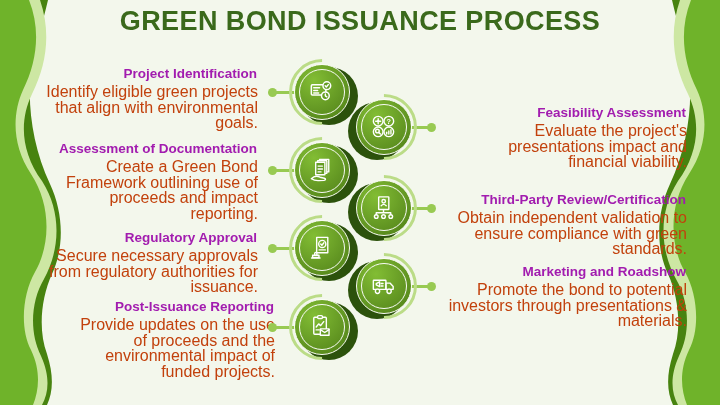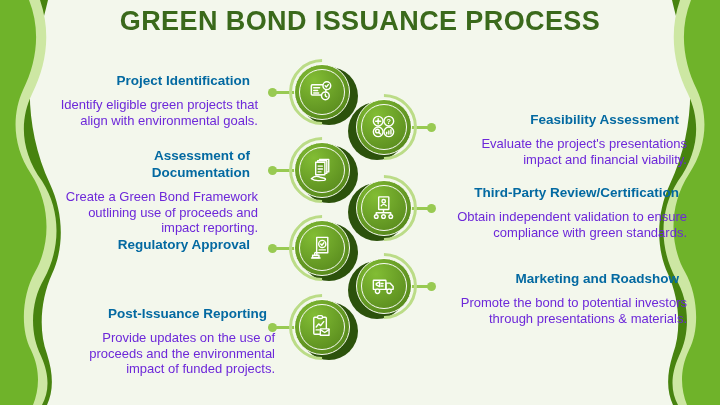"Project Identification" .tblock h3 { color: #0369a1 -> #a21caf; margin: 8px -> 1px }
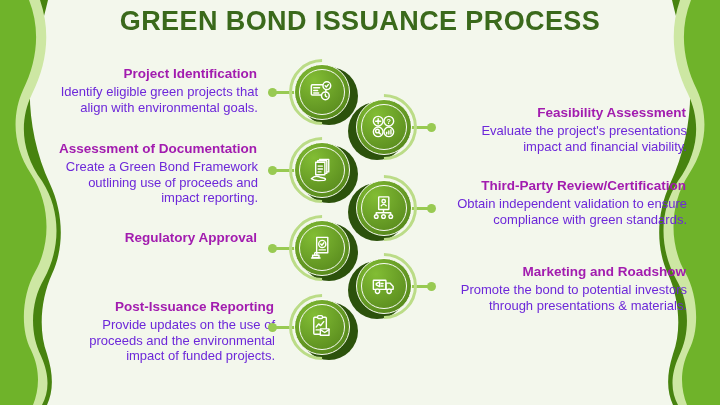"Identify eligible green projects that" .tblock p { color: #6d28d9 -> #c2410c; font-size: 13px -> 16px }
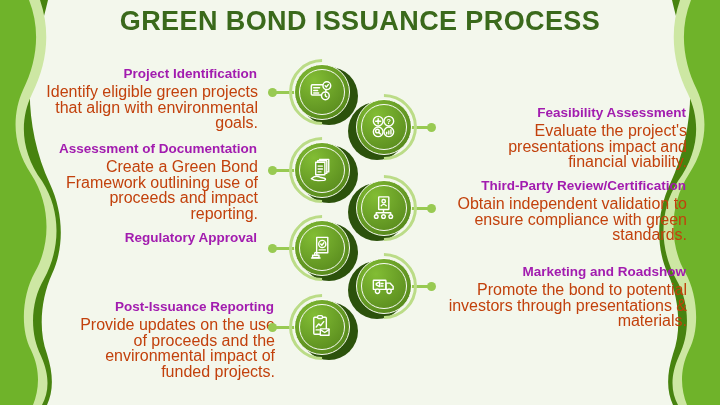"Third-Party Review/Certification" .rblk2 { top: 176px -> 190px }
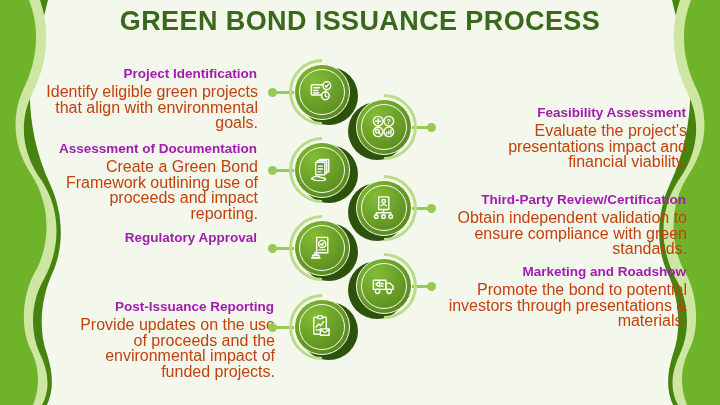"Secure necessary approvals from" p { html: none -> <p>Secure necessary approvals from regulatory authorities for issuance.</p> }
